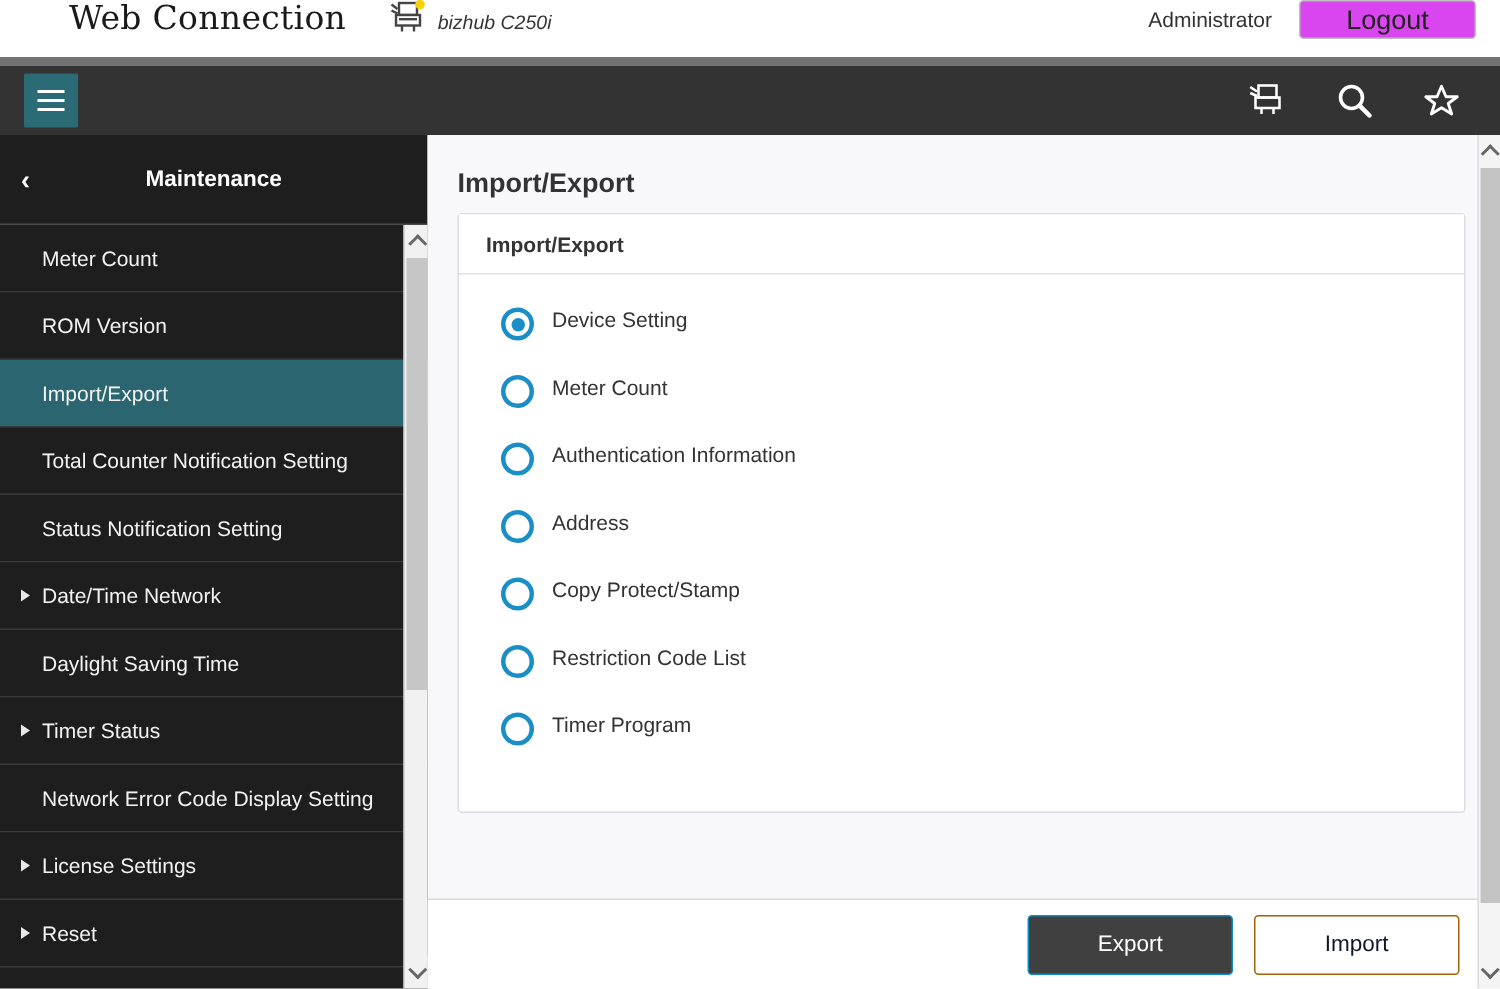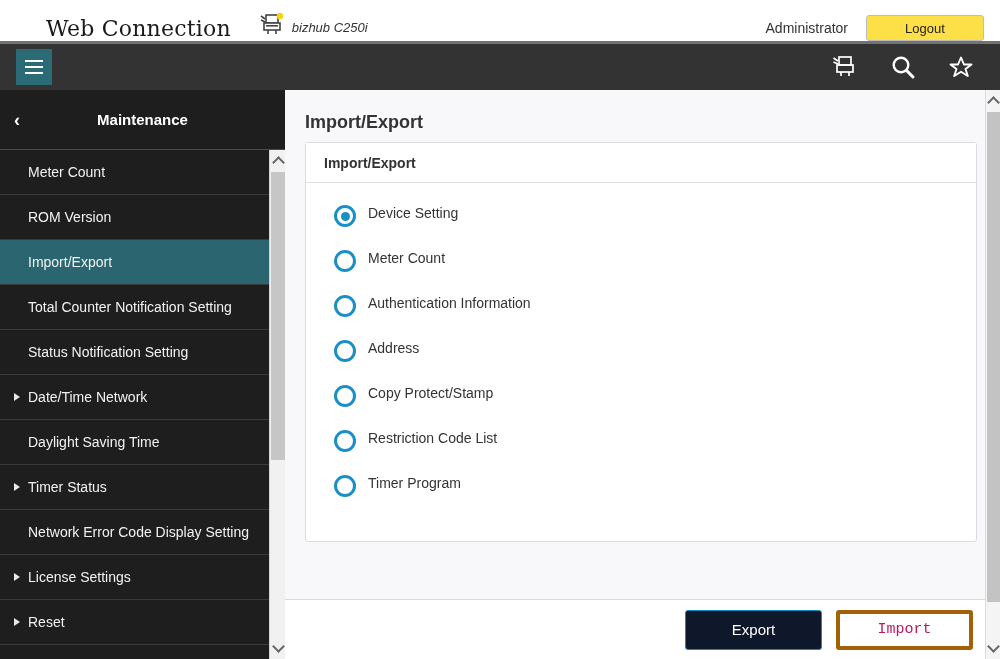"Web Connection" #topbar { align-items: flex-end -> flex-start; border-bottom: 3px solid #737373 -> 6px solid #737373 }
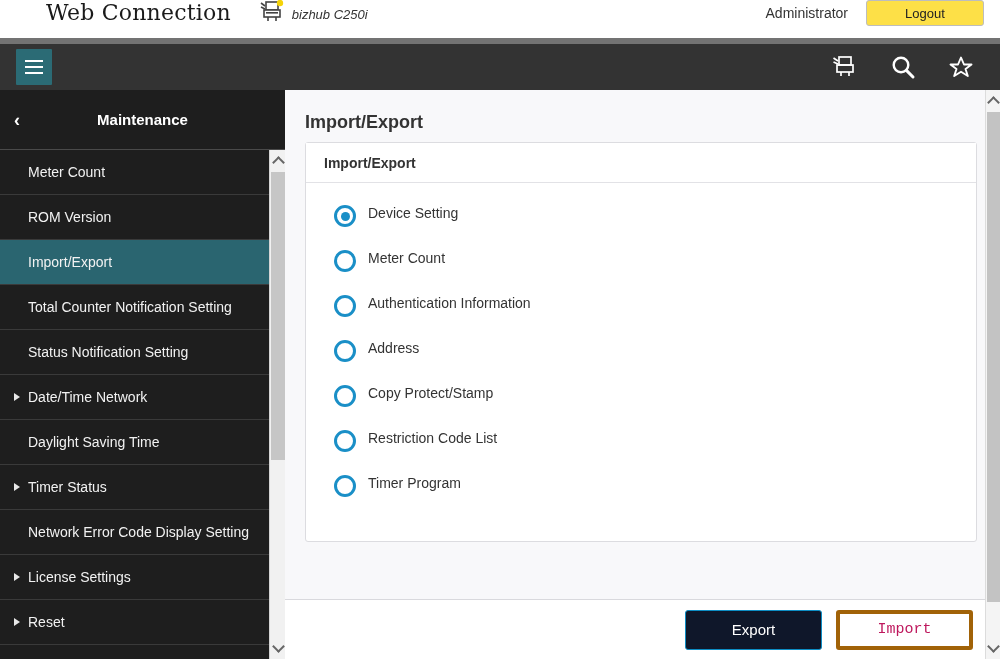"Logout" #logout-btn { background: #fde047 -> #d946ef; font-size: 13px -> 18px }
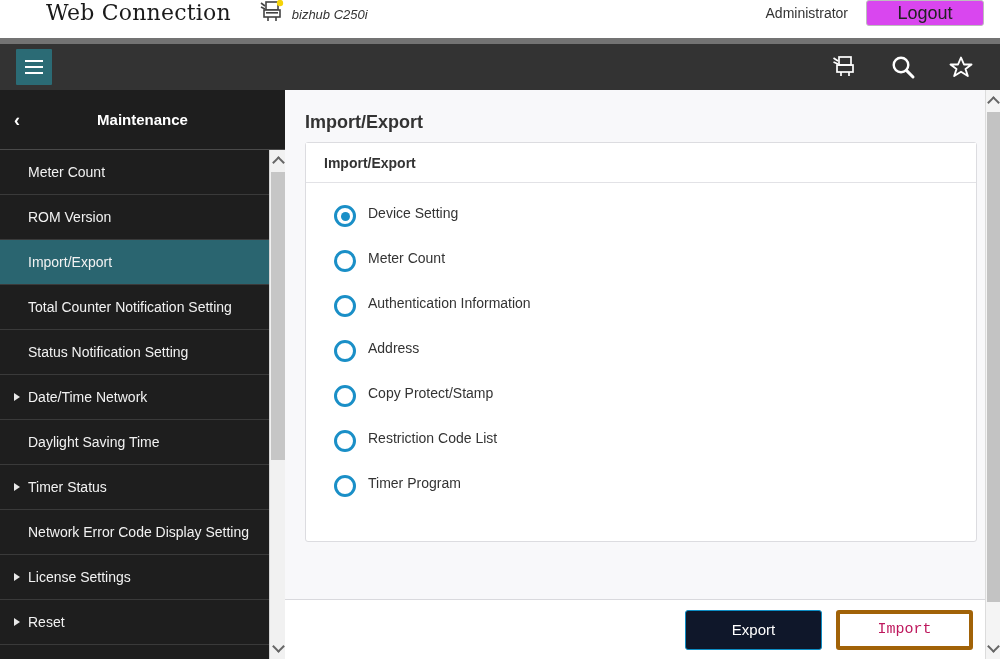"Export" #export-btn { background: #0f172a -> #404040 }
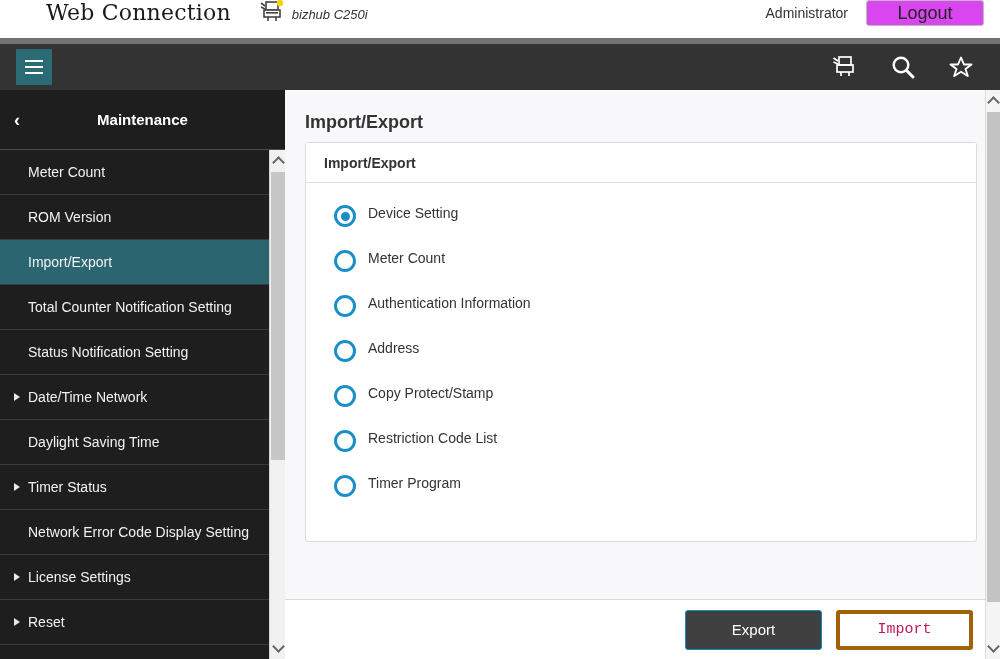"Import" #import-btn { border: 4px solid #a16207 -> 1px solid #a16207; color: #be185d -> #0f172a; font-family: Liberation Mono, monospace -> none }
